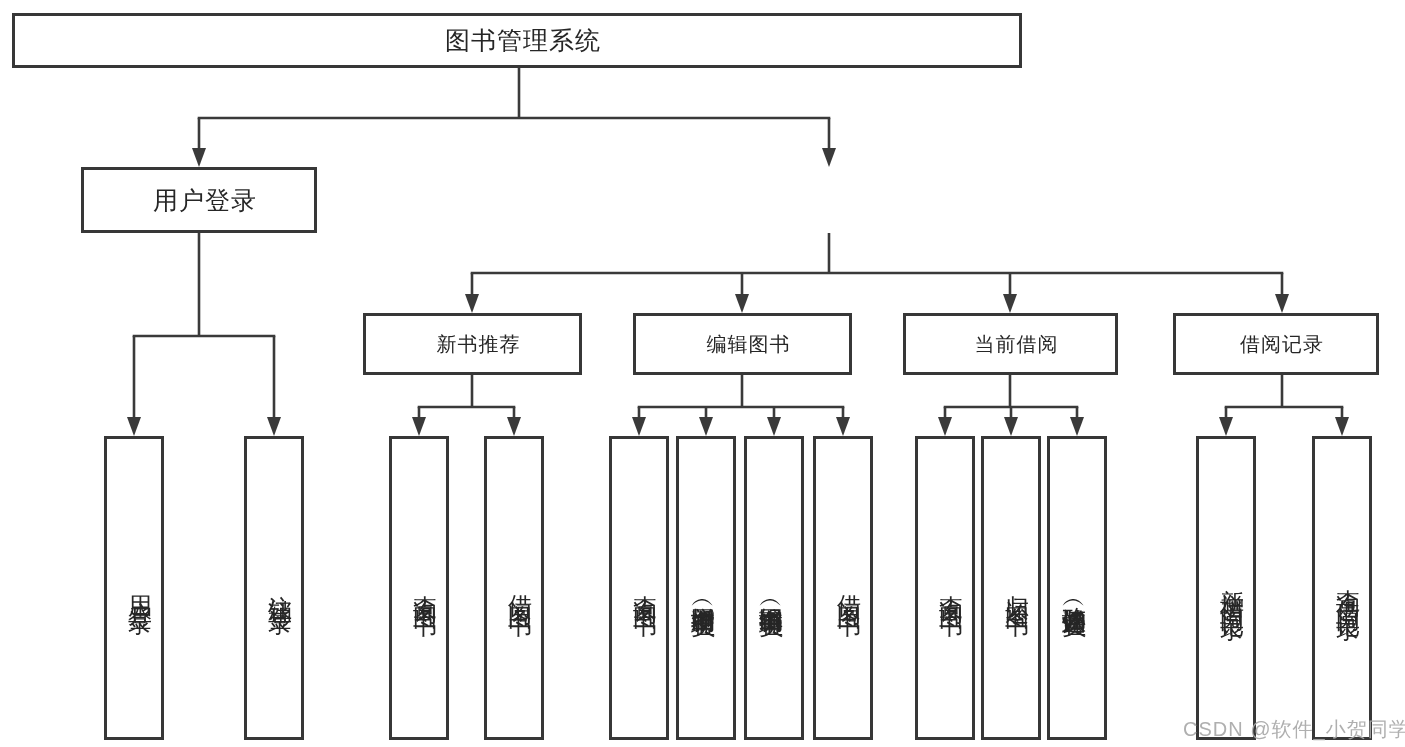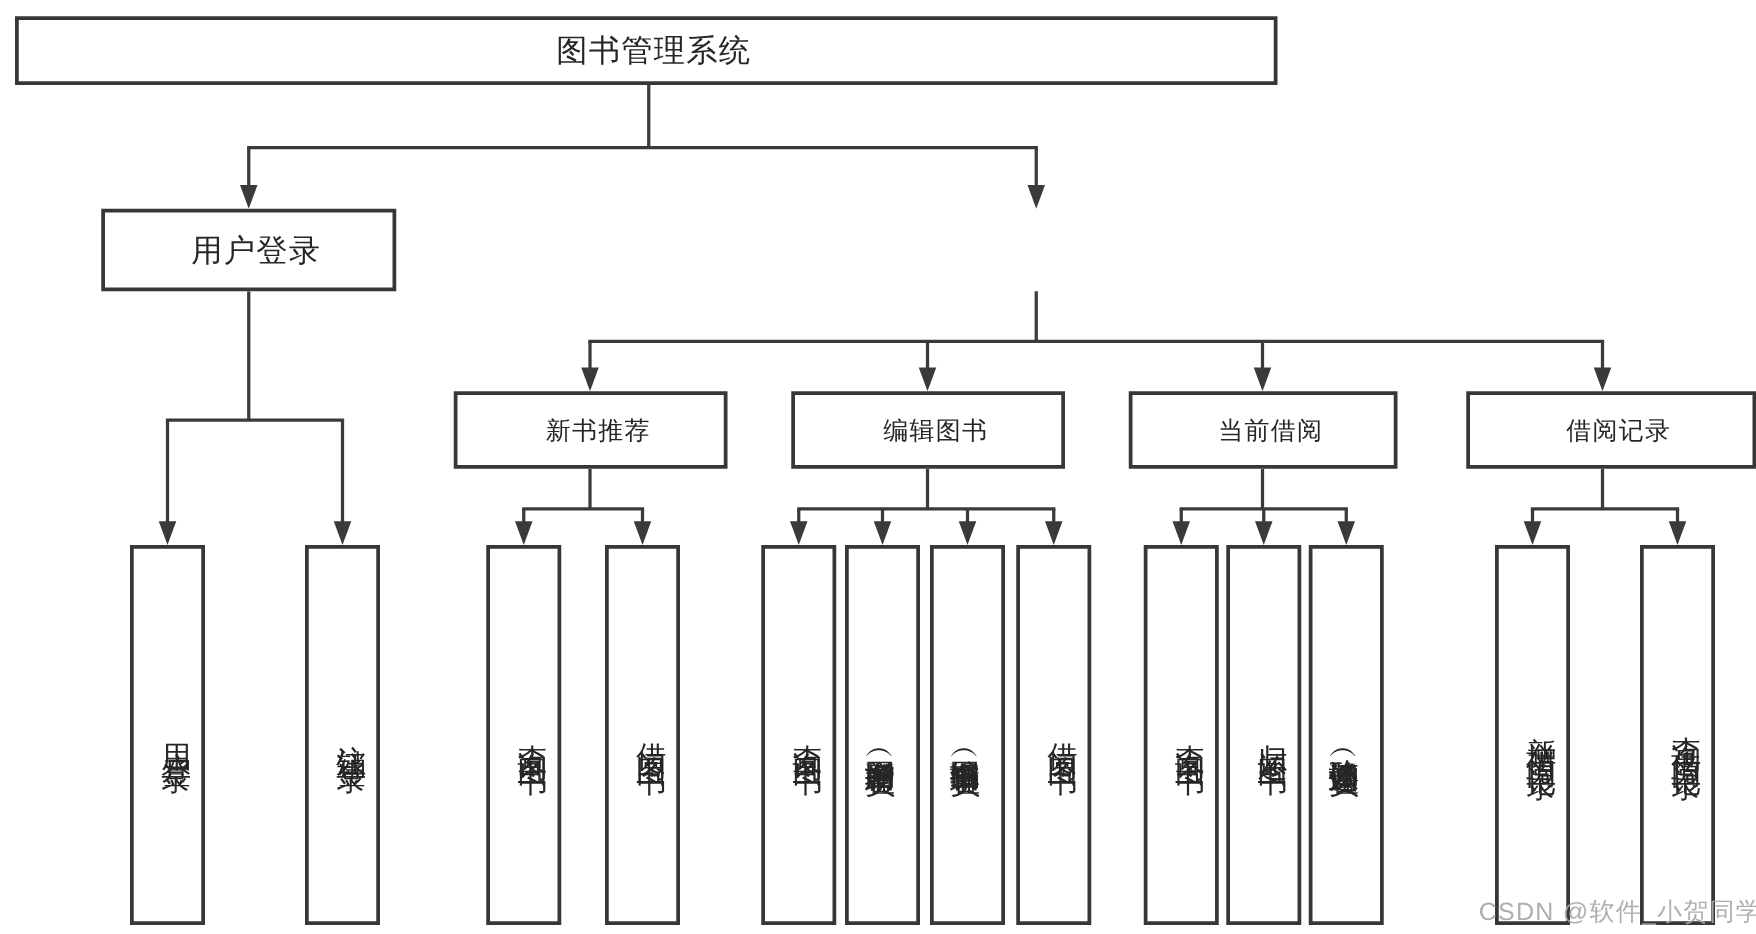"借阅记录" div.box { width: 232px -> 206px }
